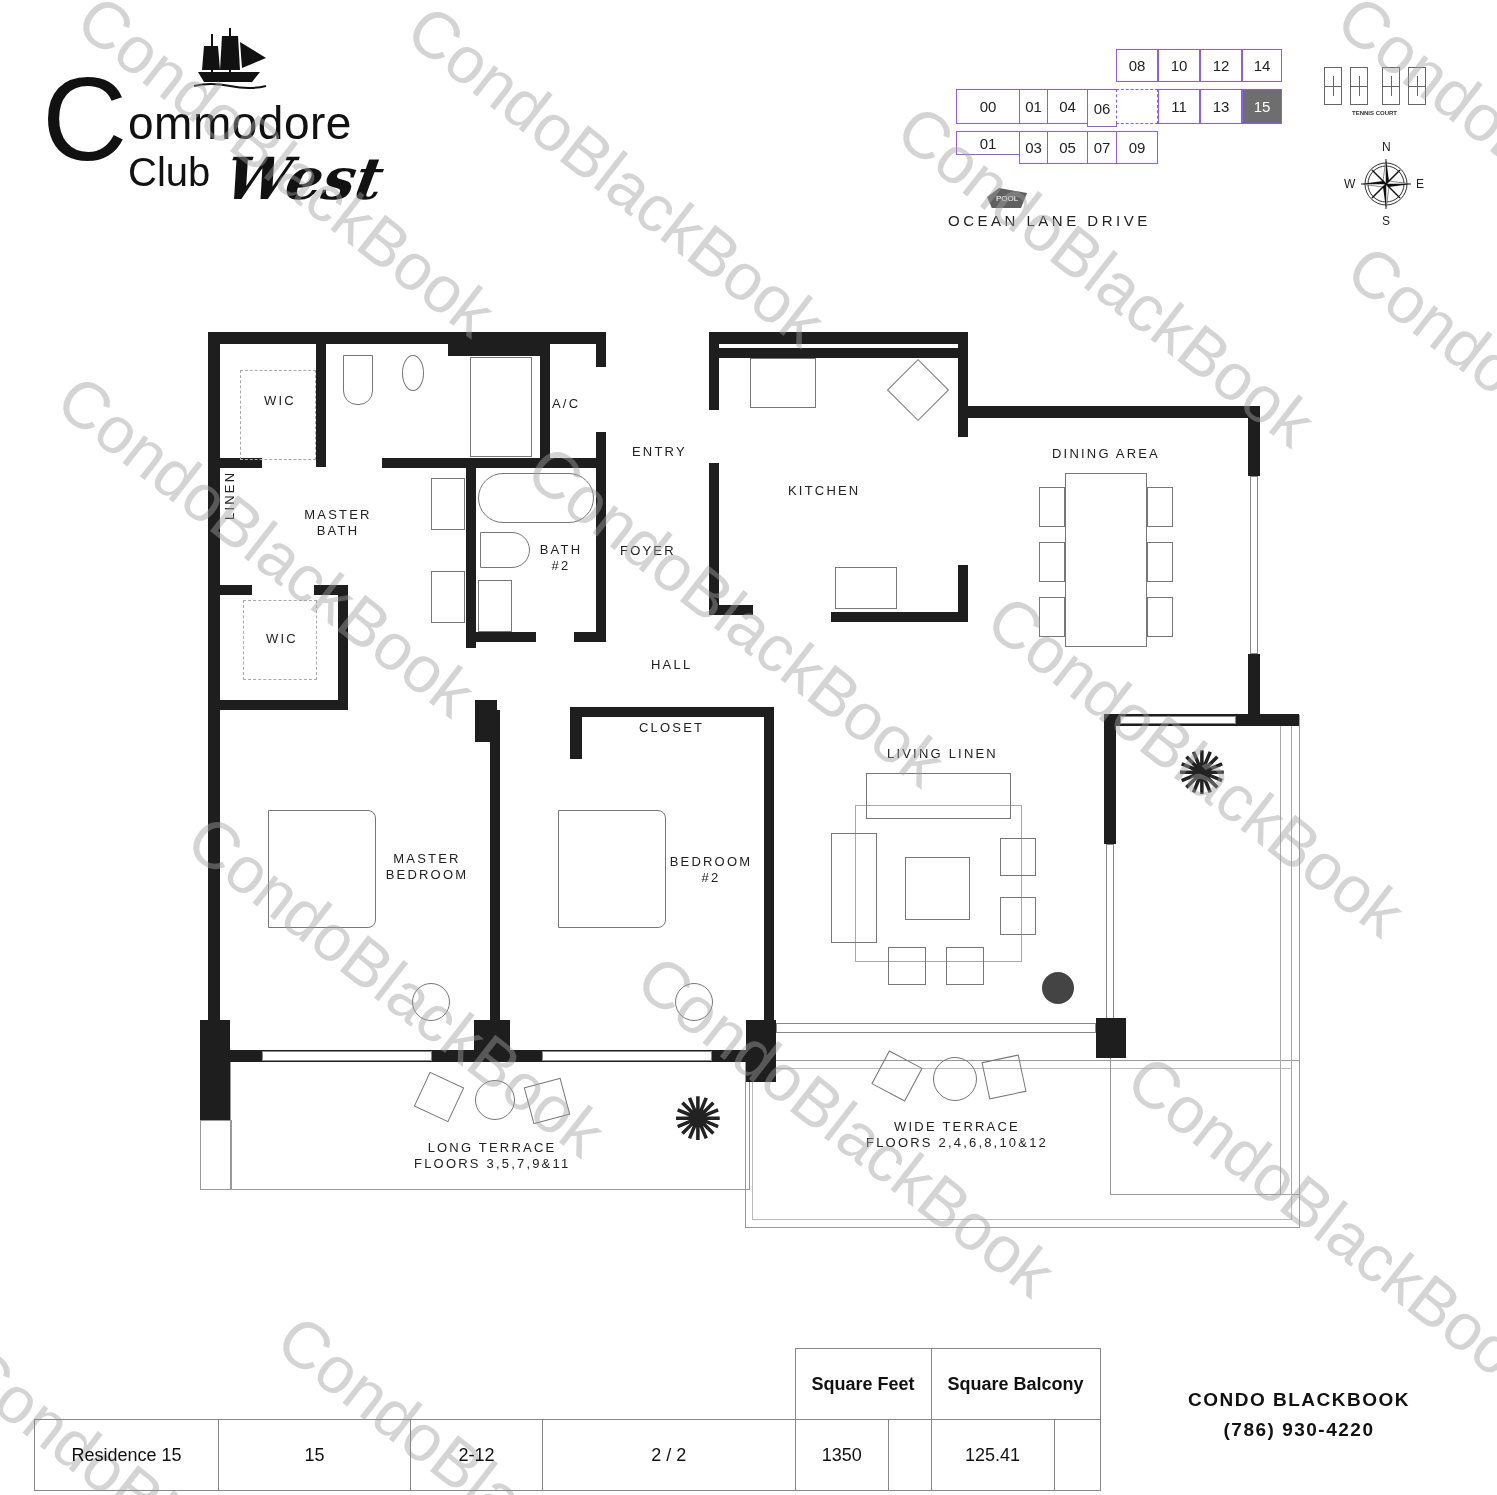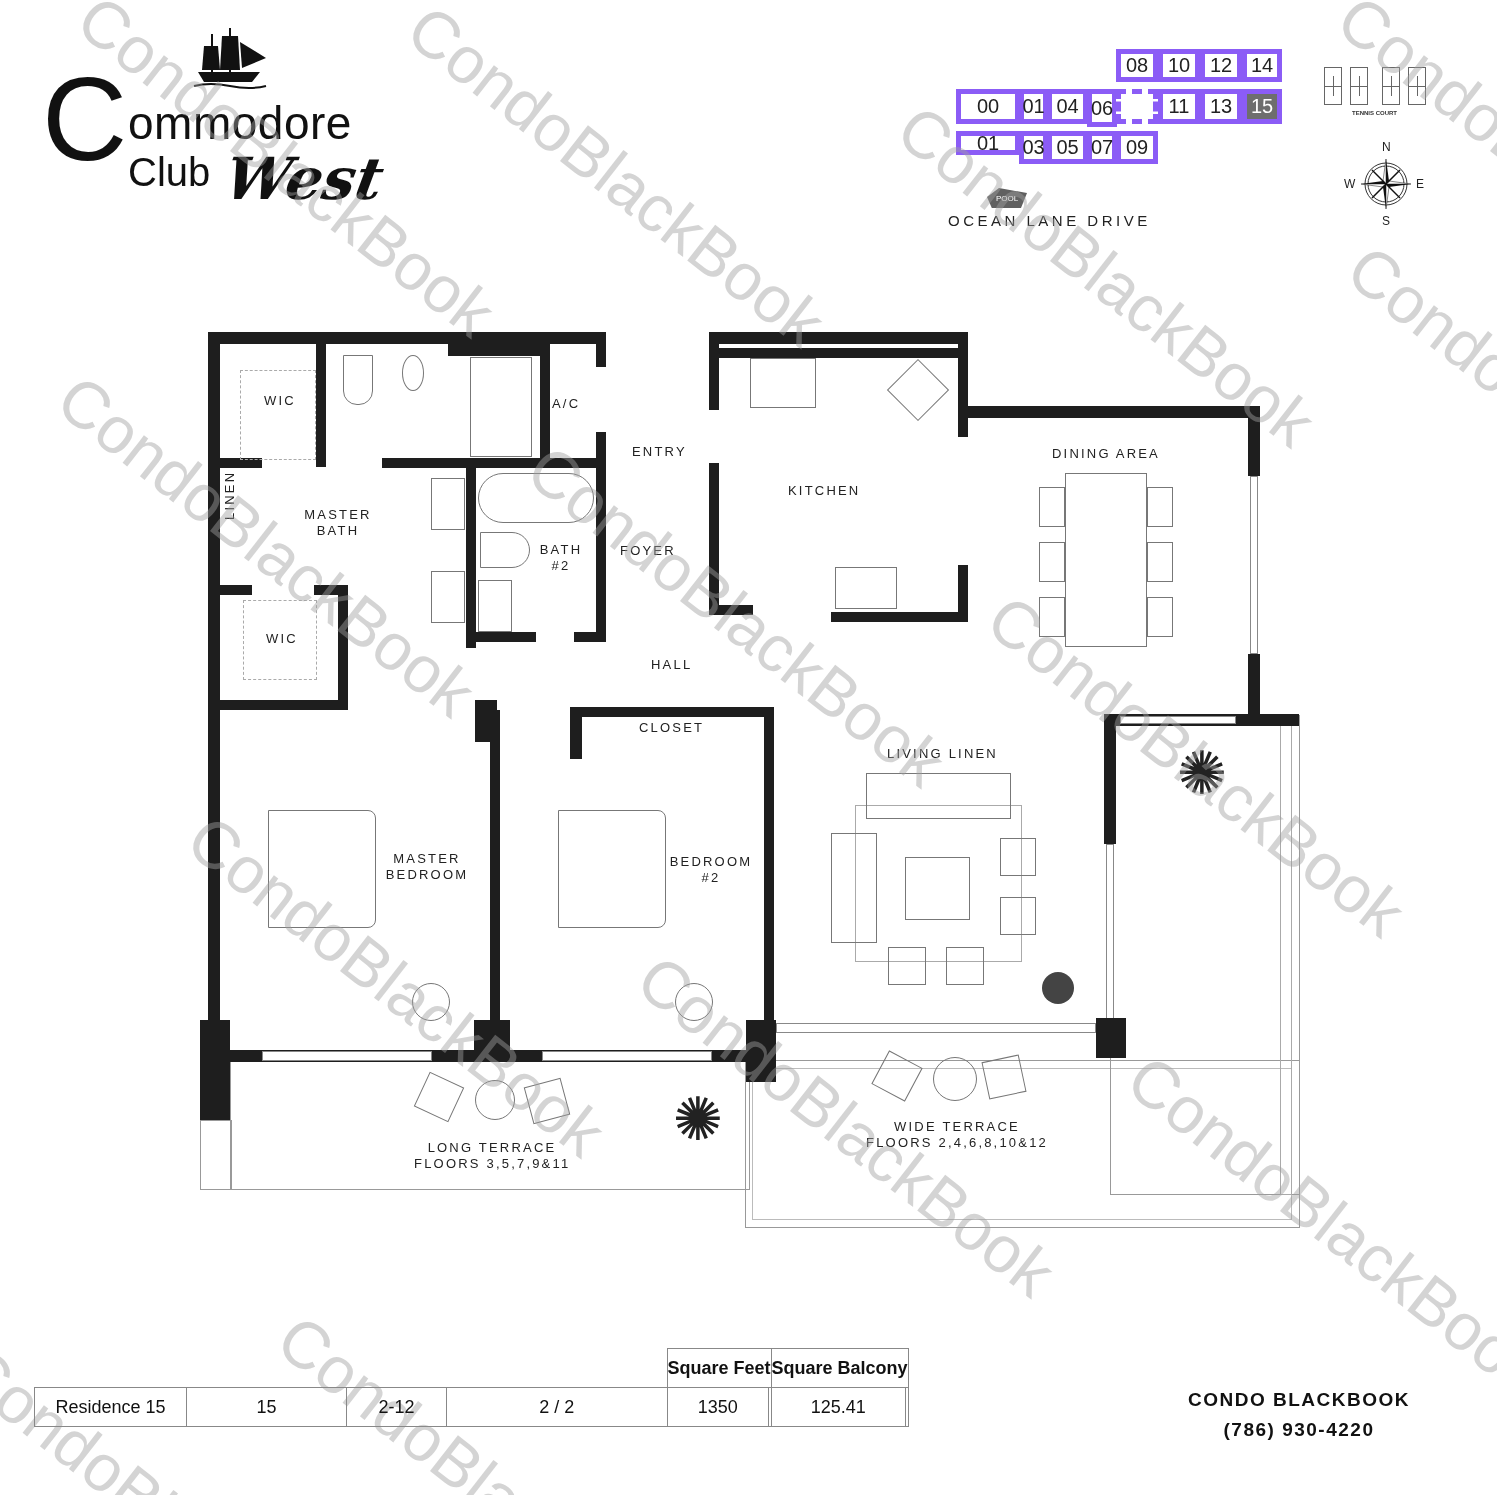"08" .kp-cell { border: 5px solid #8b5cf6 -> 1px solid #8b5cf6; font-size: 20px -> 15px }
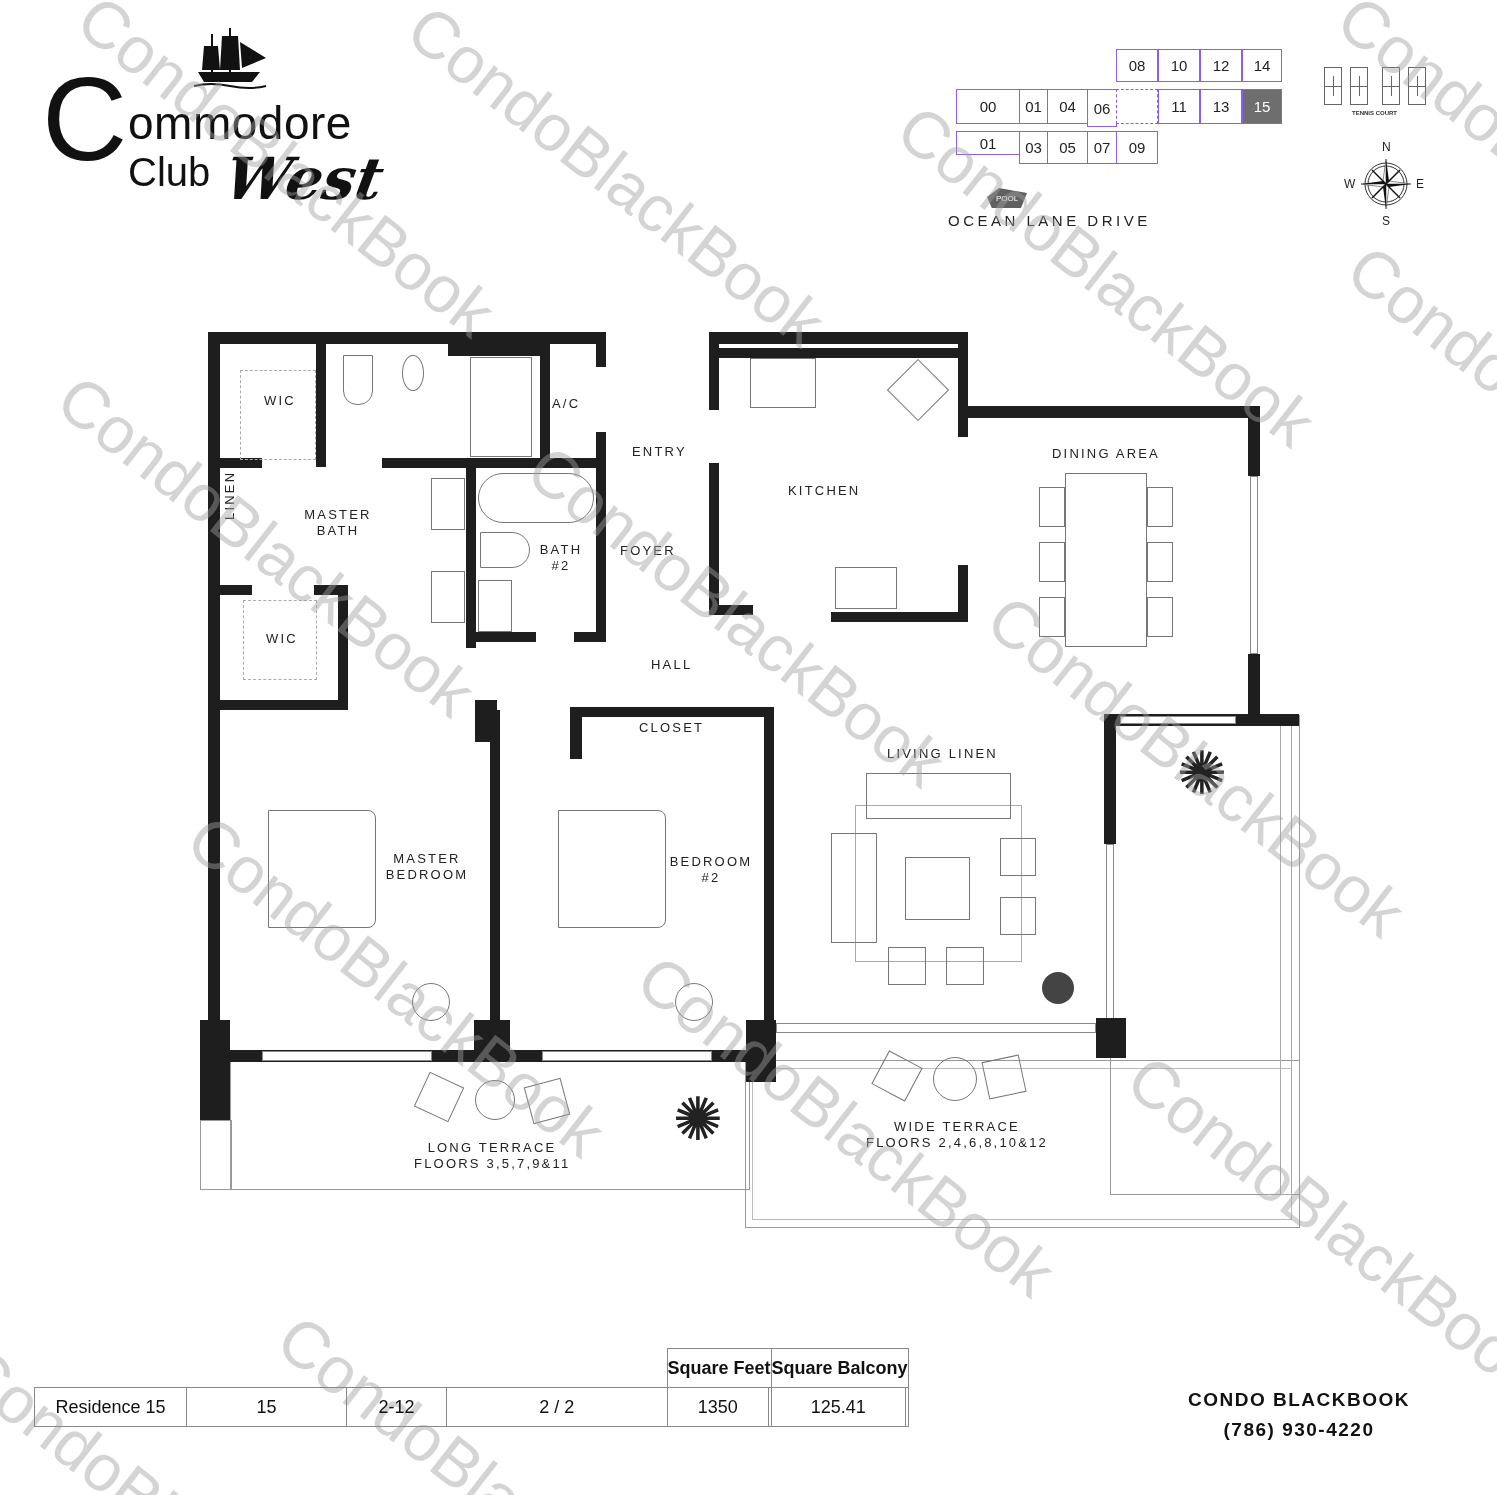"Square Feet" table.spec td { padding: 0 -> 16px }
